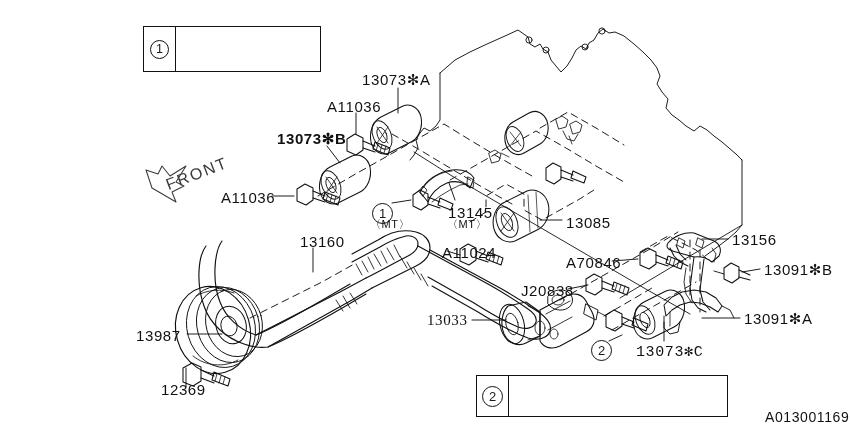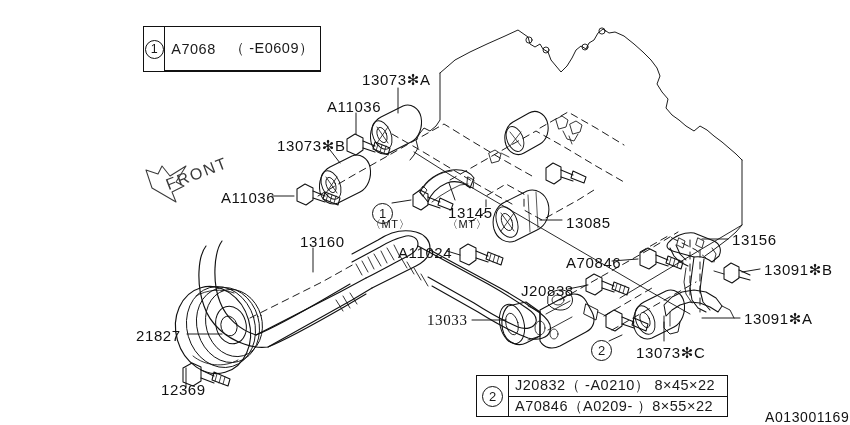"A7068" div.rw { html: <div> <span>A7068</span> <span></span> <span>（ -E0609）</span> </div> -> none }
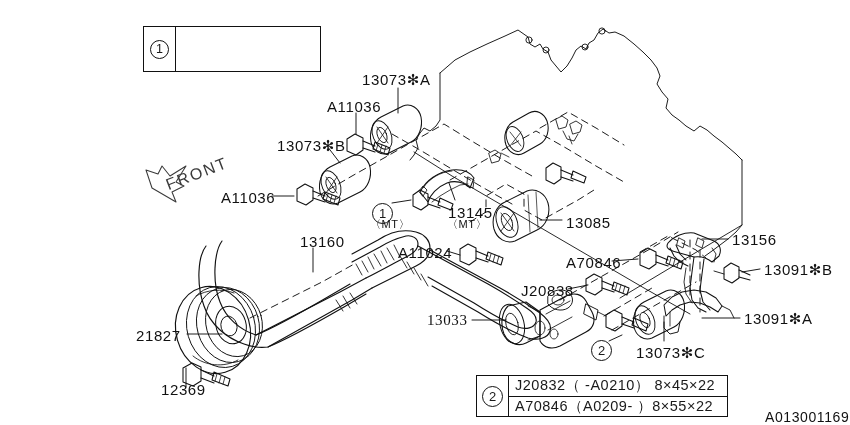"13073✻B" div.lbl { font-weight: none -> bold; top: 138px -> 131px }
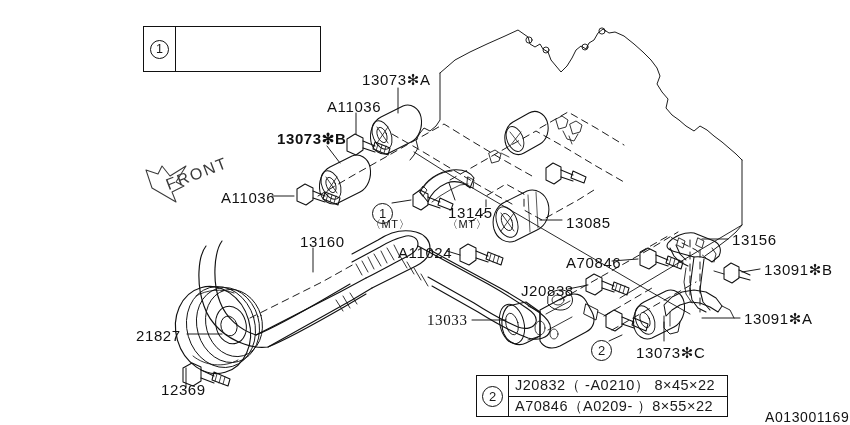"A11024" div.lbl { padding-left: none -> 44px }
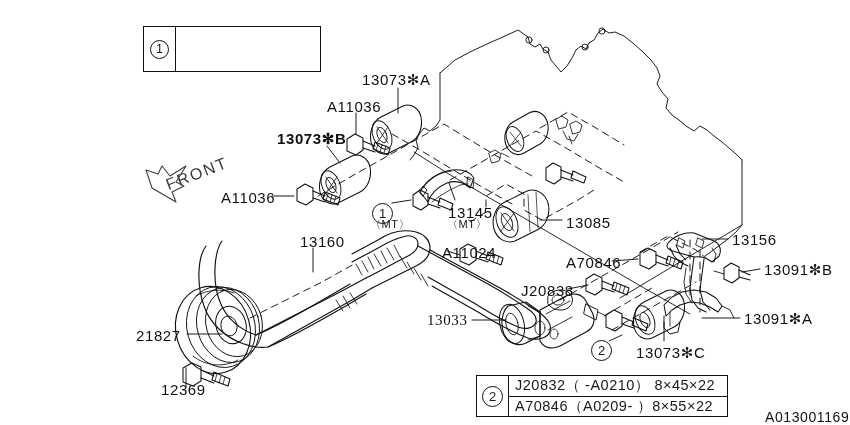"21827" div.lbl { text: 21827 -> 13987 }
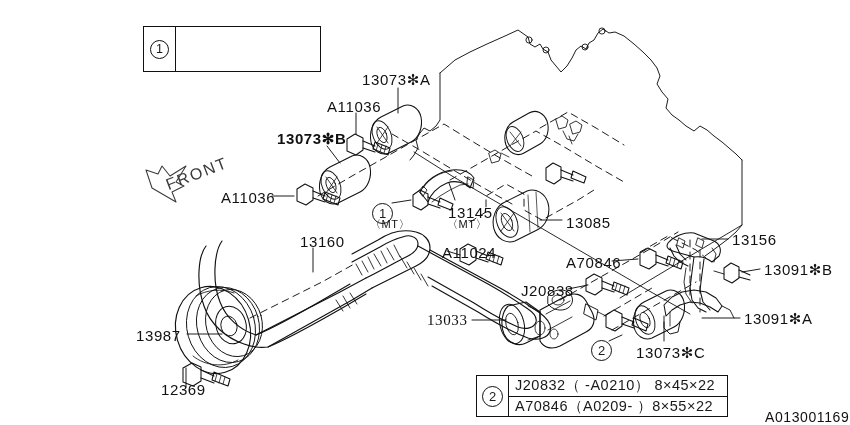"13073✻C" div.lbl { font-family: none -> Liberation Mono, monospace }
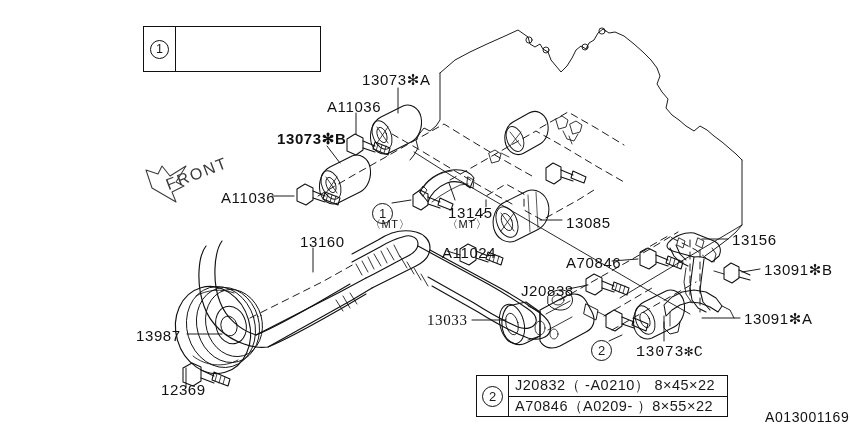"J20832（ -A0210） 8×45×22" div.rows { html: <div> <div>J20832（ -A0210） 8×45×22</div> <div>A70846（A0209- ）8×55×22</div> </div> -> none }
